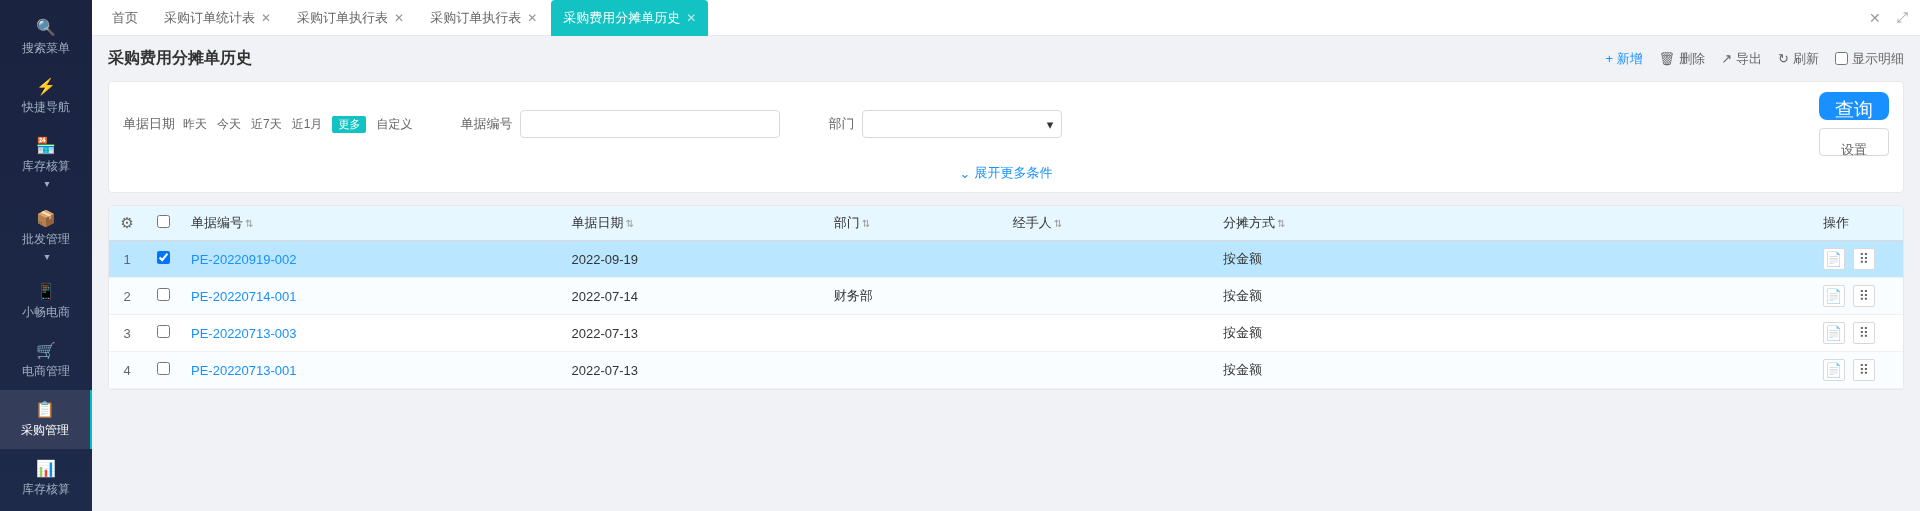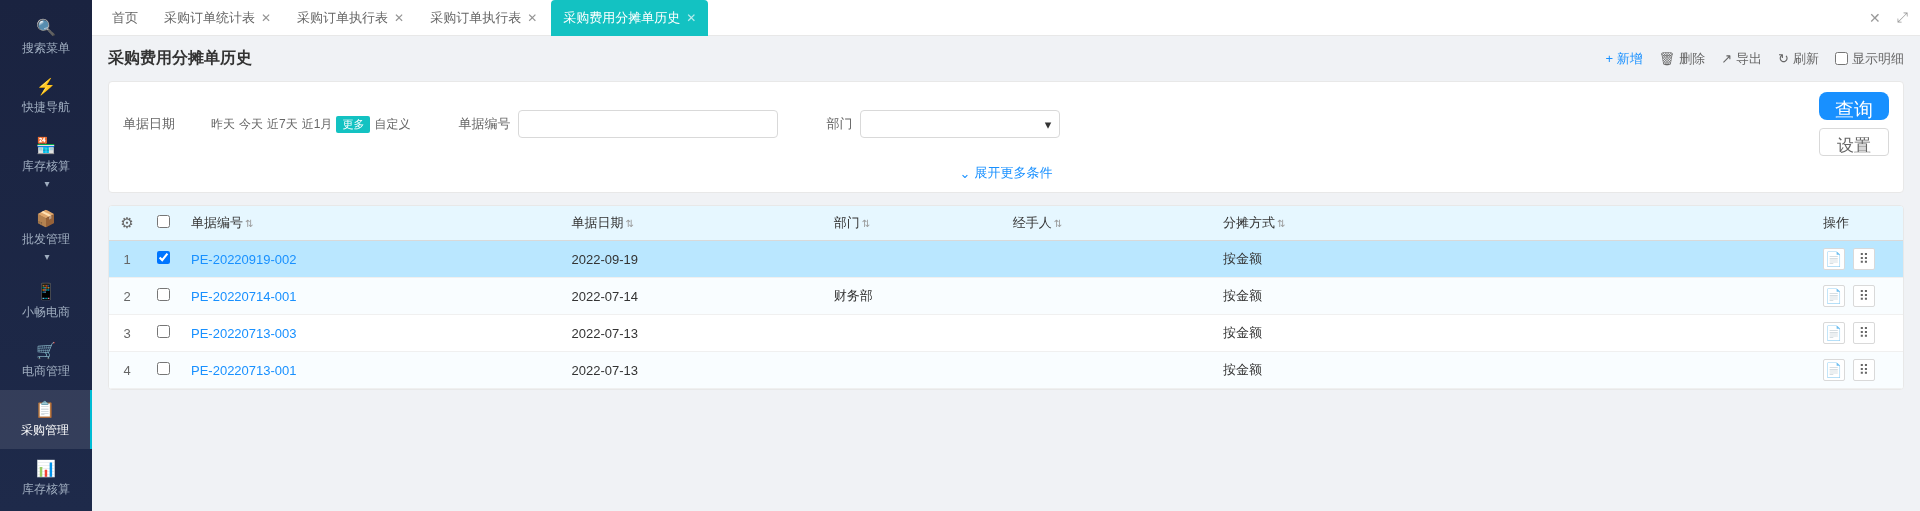"昨天" .date-shortcuts { gap: 4px -> 10px; margin-left: 28px -> none }
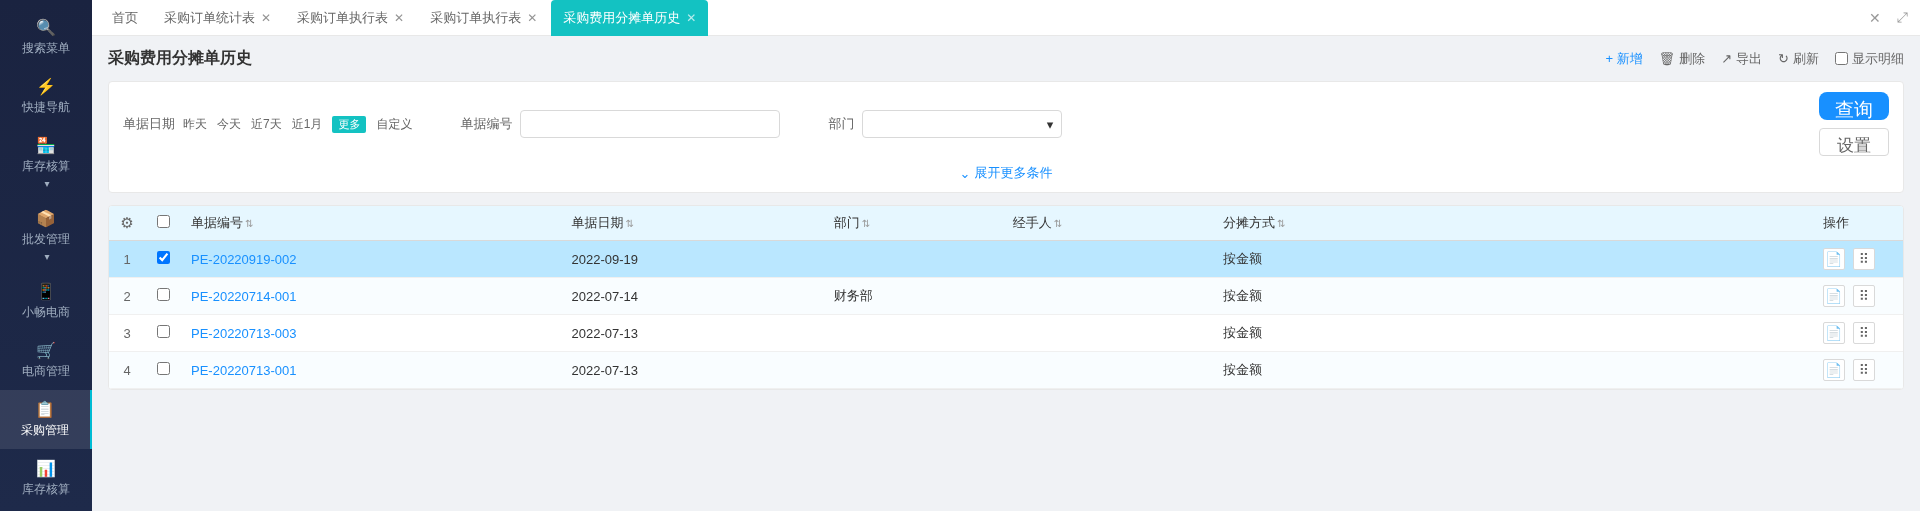"设置" .settings-btn { font-size: 17px -> 13px; padding: 5px 16px -> 12px 16px }
